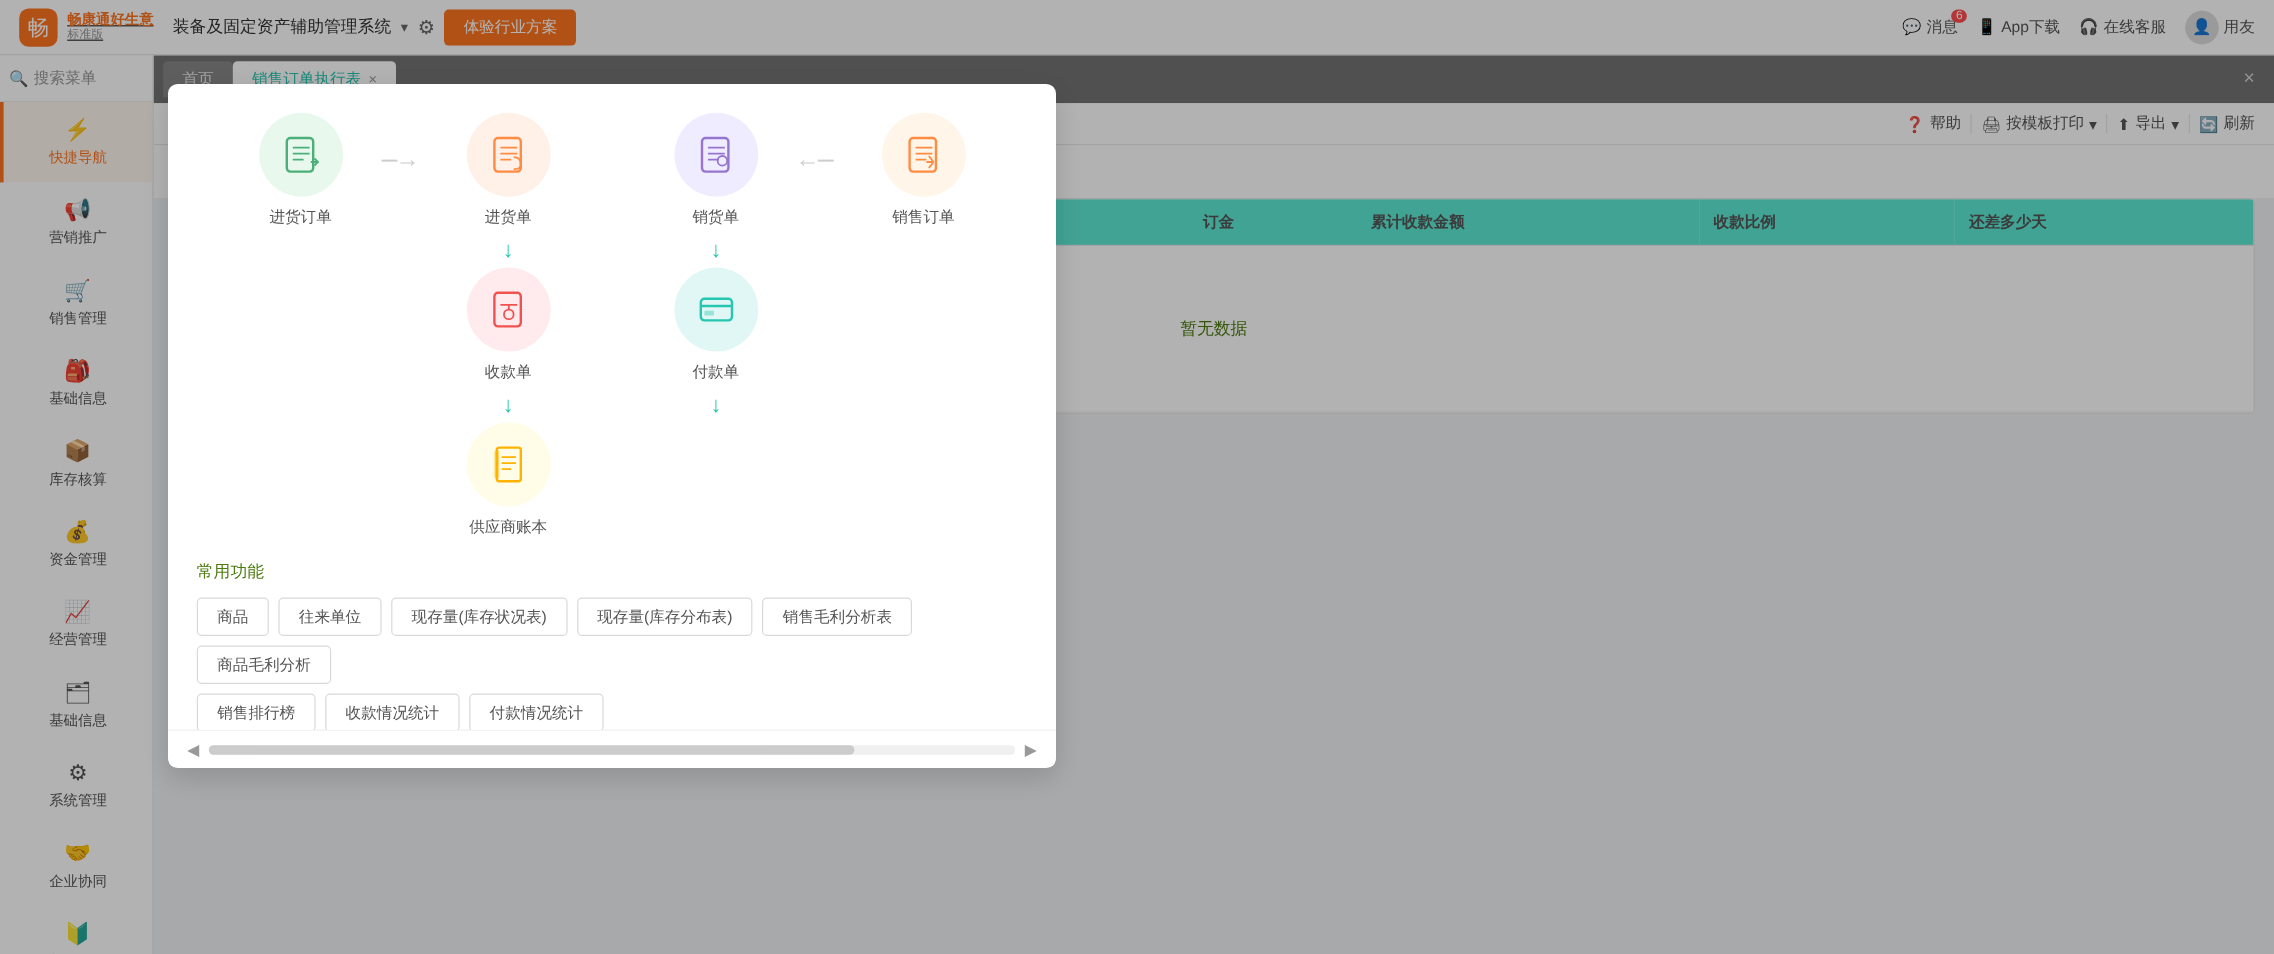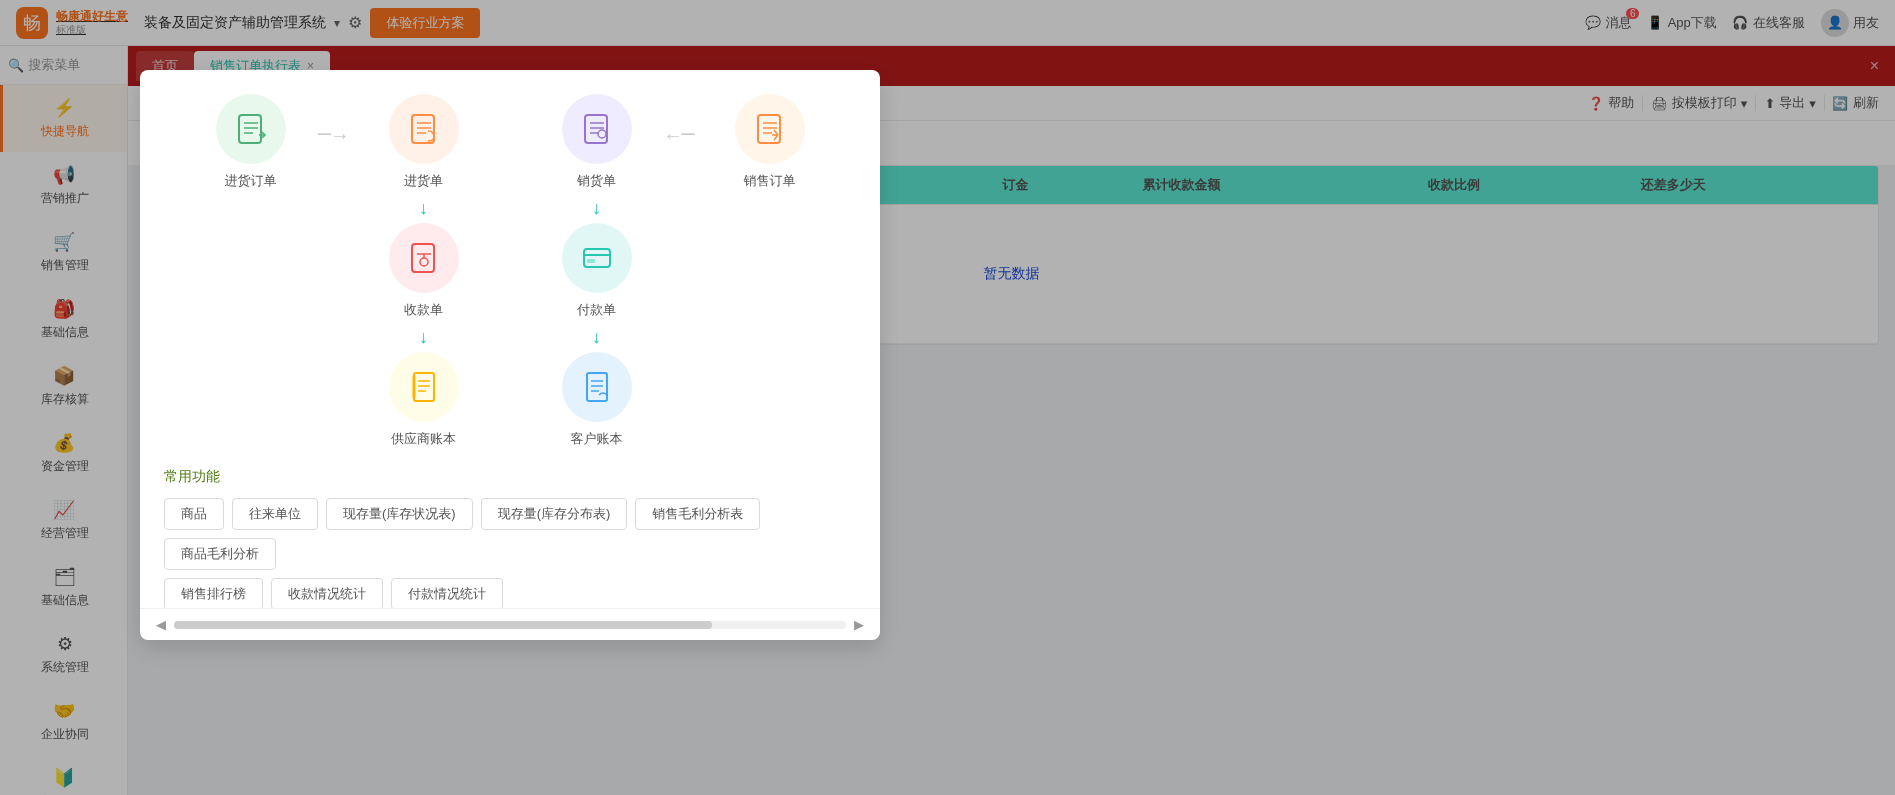"首页" .tab-bar { background: #b91c1c -> #737373 }
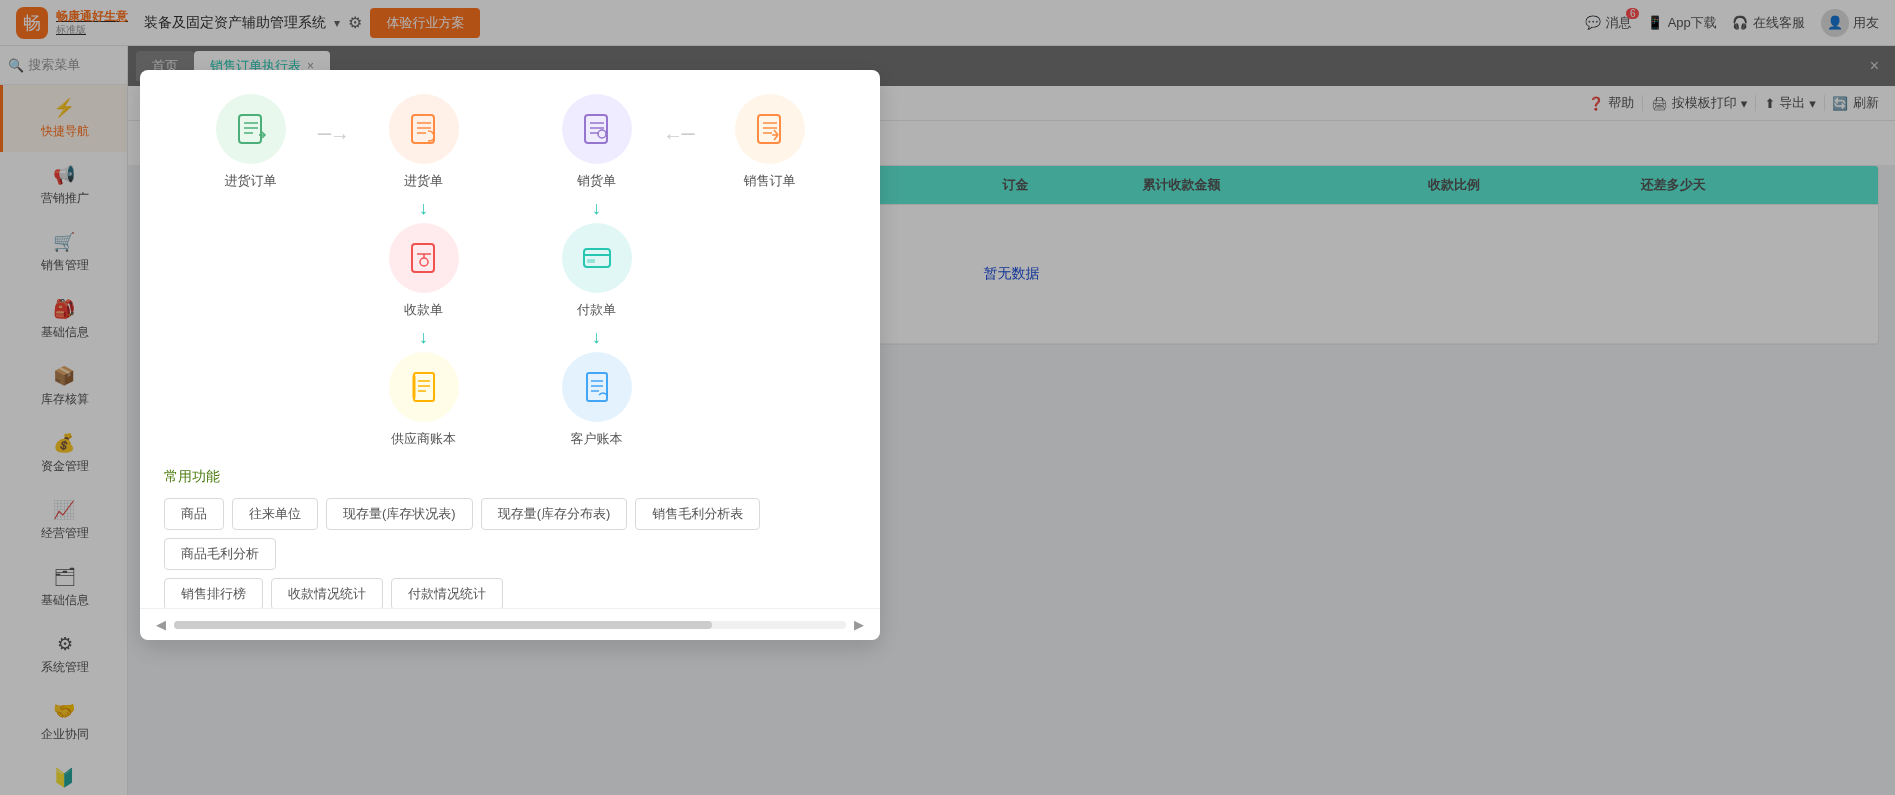"暂无数据" .no-data { color: #1d4ed8 -> #4d7c0f }
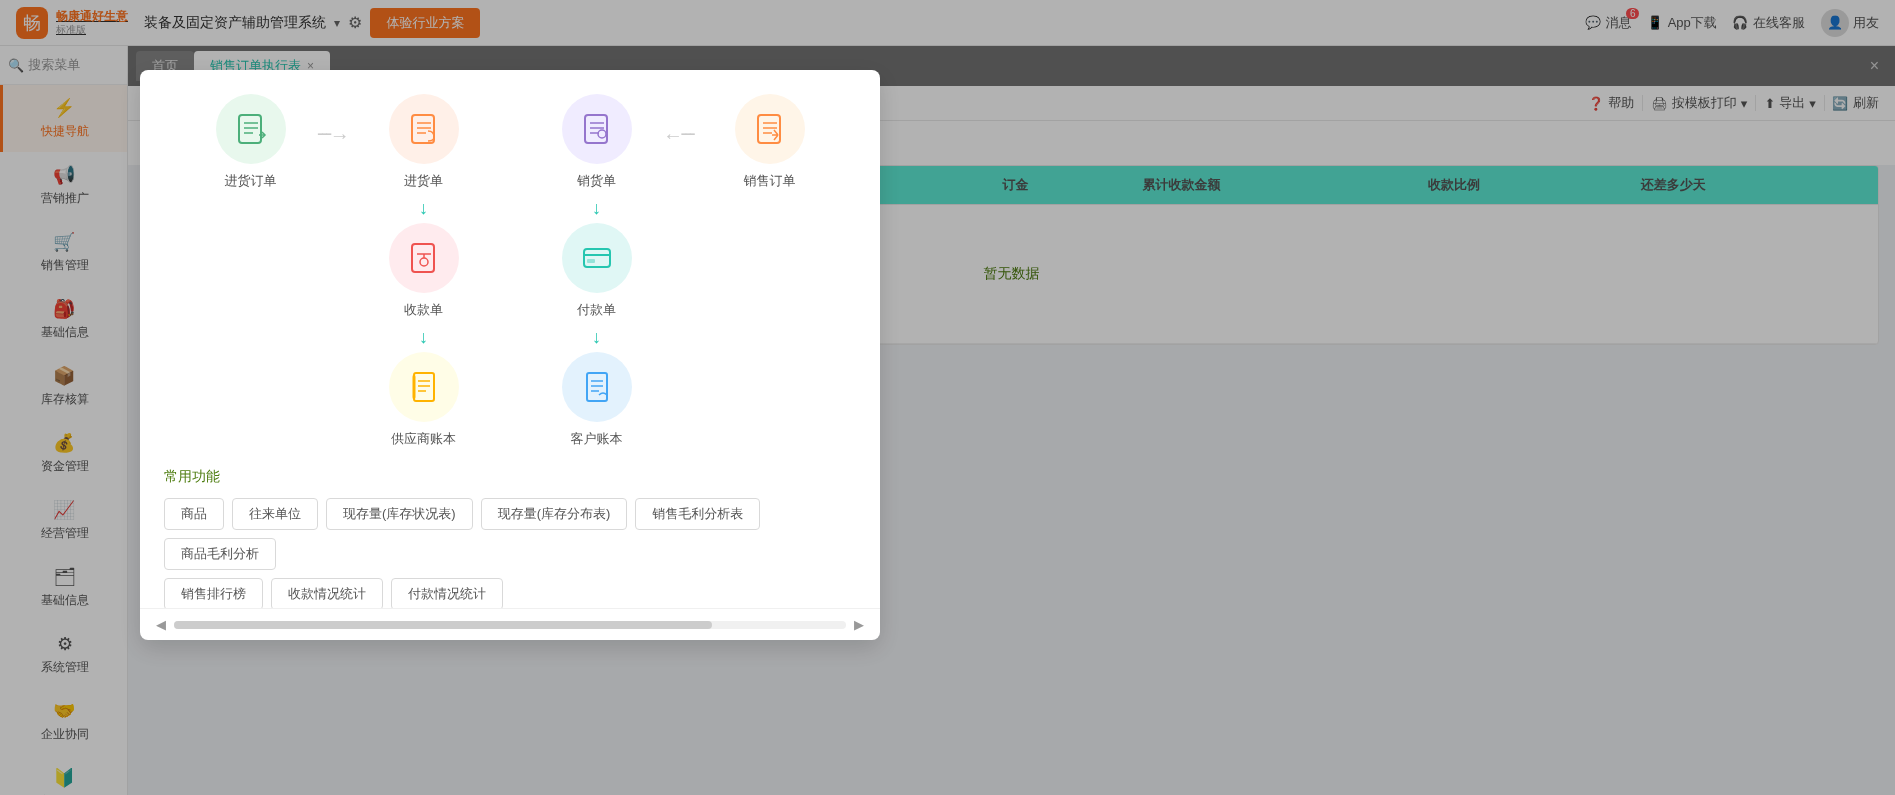"客户账本" div.flow-node { html: <div> <div> <svg> <rect></rect> <line></line> <line></line> <line></line> <path></path> </svg> </div> <span>客户账本</span> </div> -> none }
